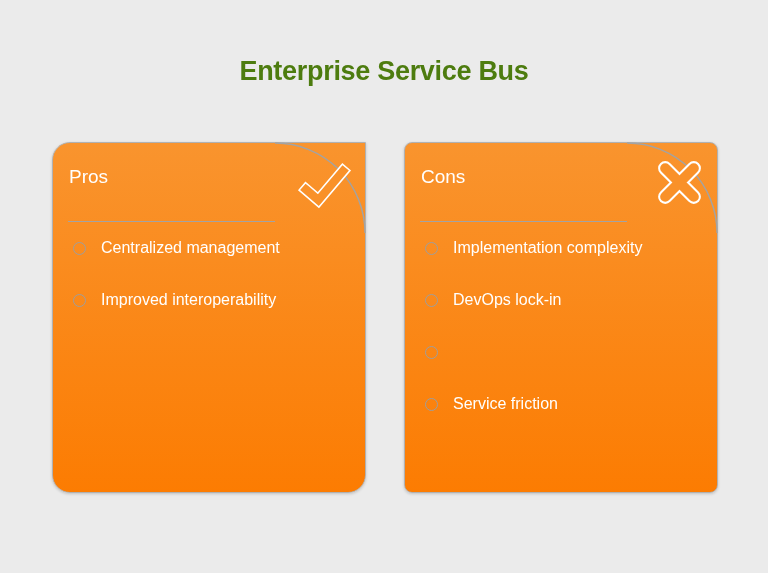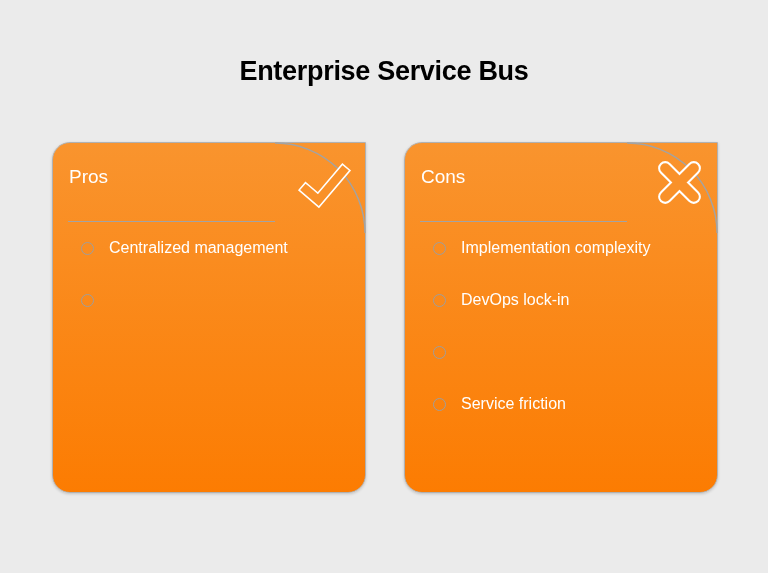"Enterprise Service Bus" .title { color: #000000 -> #4d7c0f }
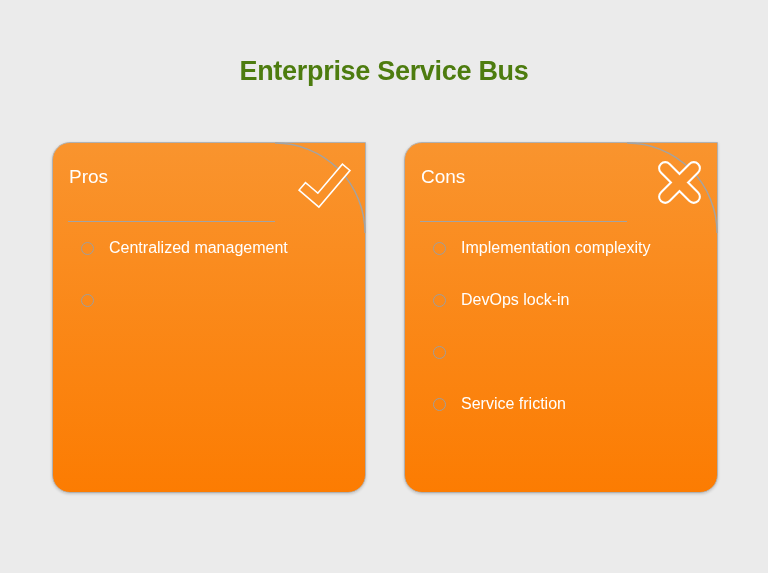"Cons" .card.cons { border-radius: none -> 8px }
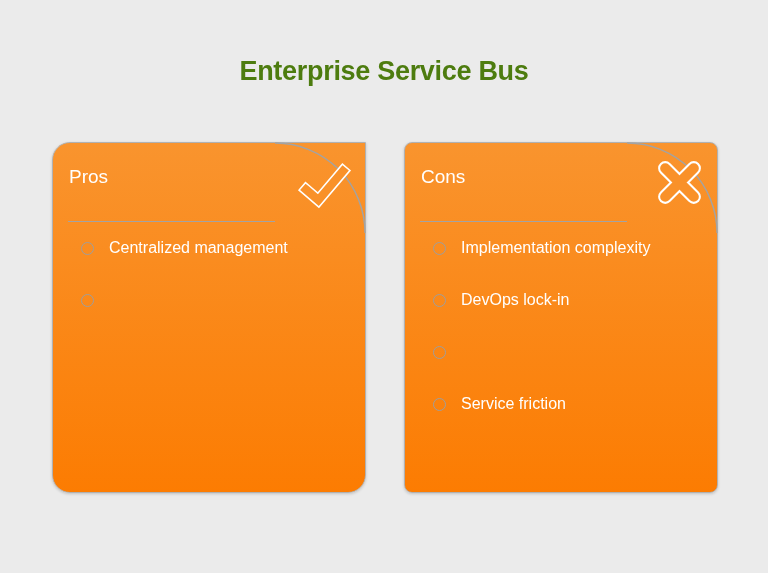"Centralized management" .item { padding-left: 28px -> 20px }
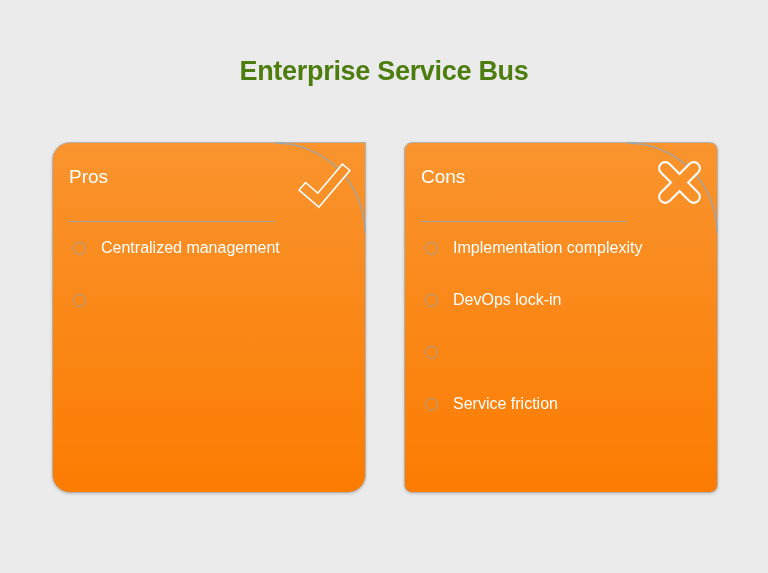"Improved interoperability" span.item-text { html: none -> <span>Improved interoperability</span> }
